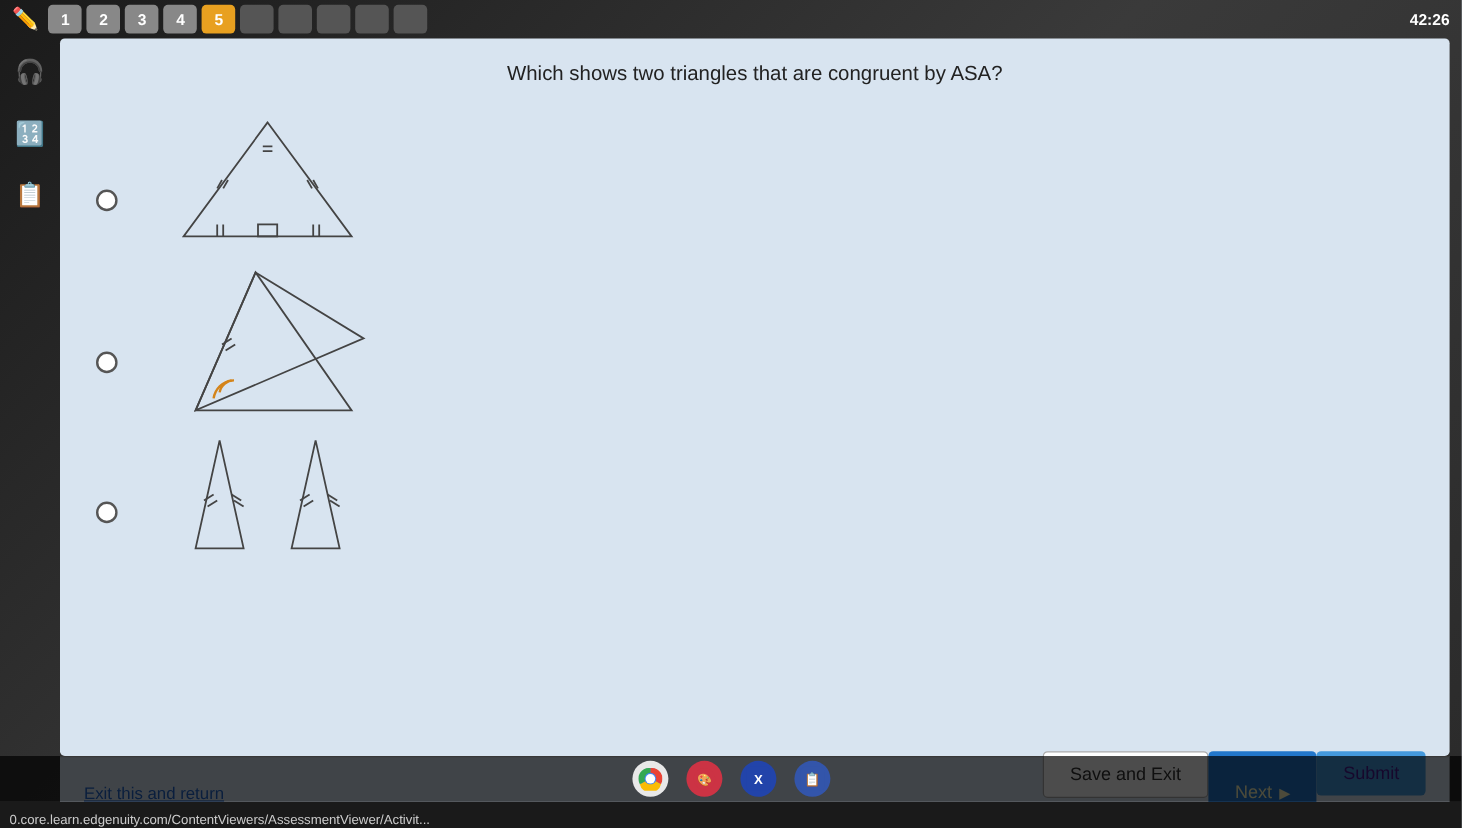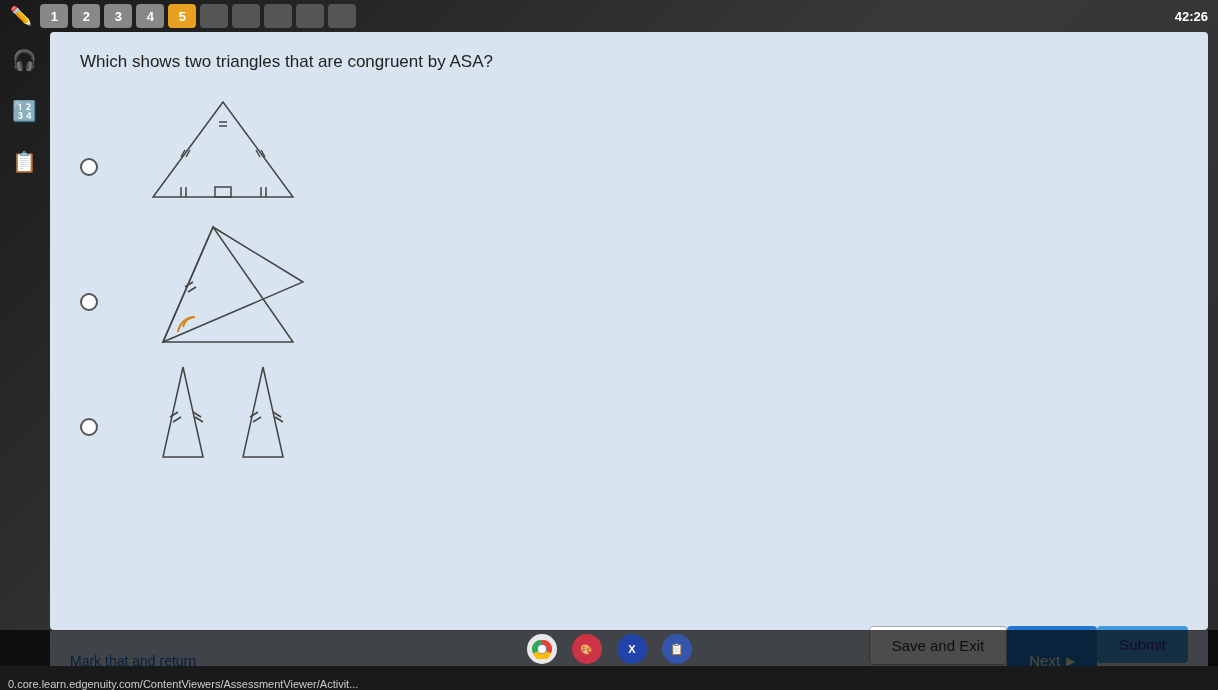"Which shows two triangles that" .question-text { text-align: none -> center }
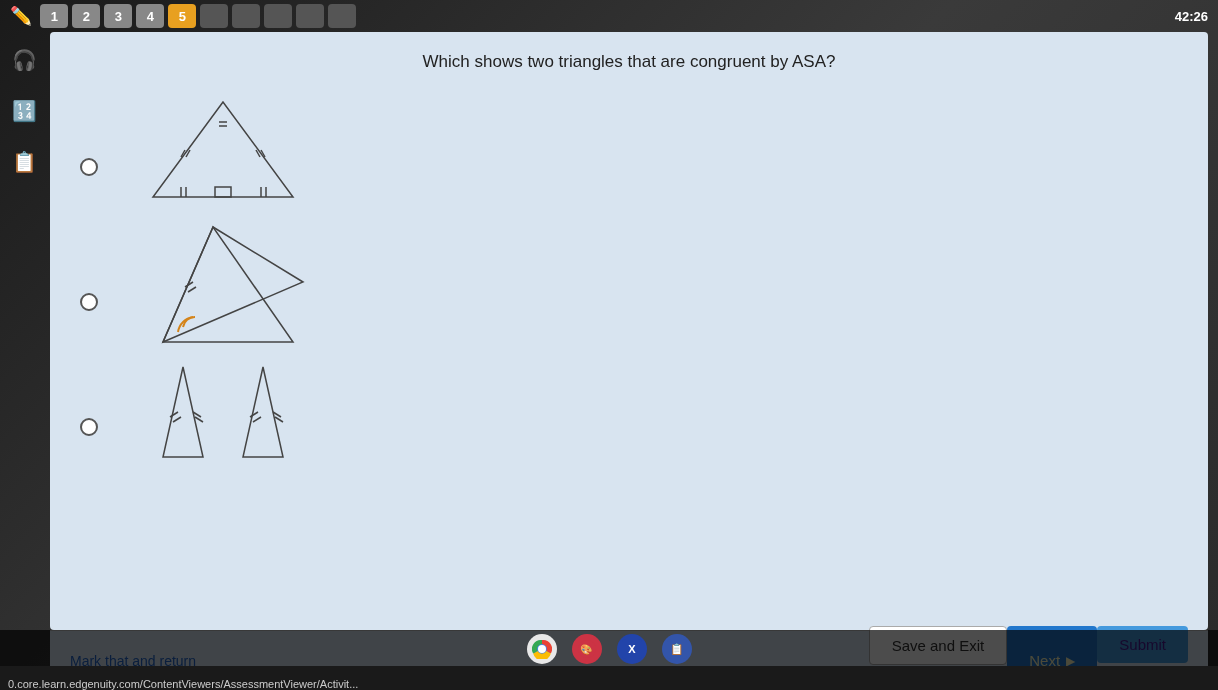"Mark that and return" a.mark-return-link { text: Mark that -> Exit this }
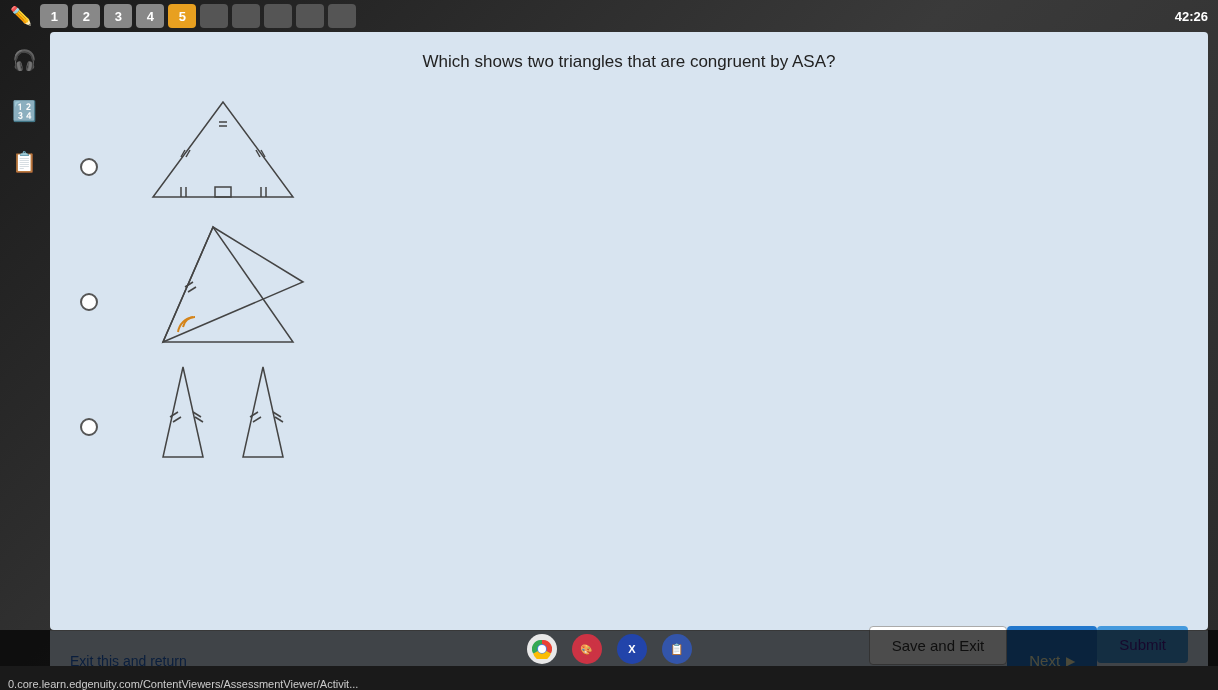"0.core.learn.edgenuity.com/ContentViewer" .url-bar { align-items: flex-start -> flex-end; padding: 12px 8px -> 0 8px }
